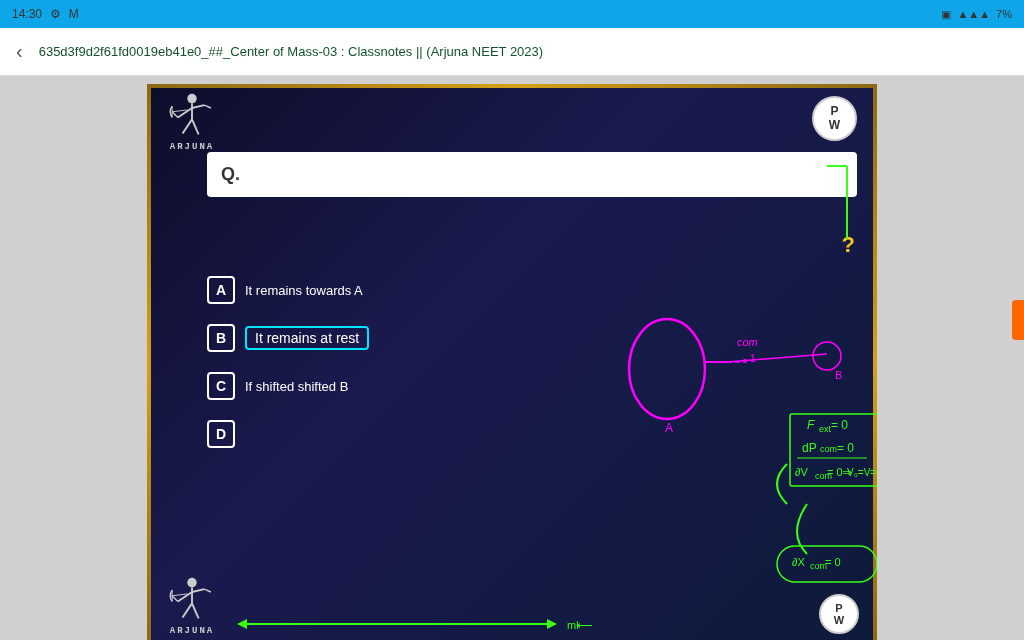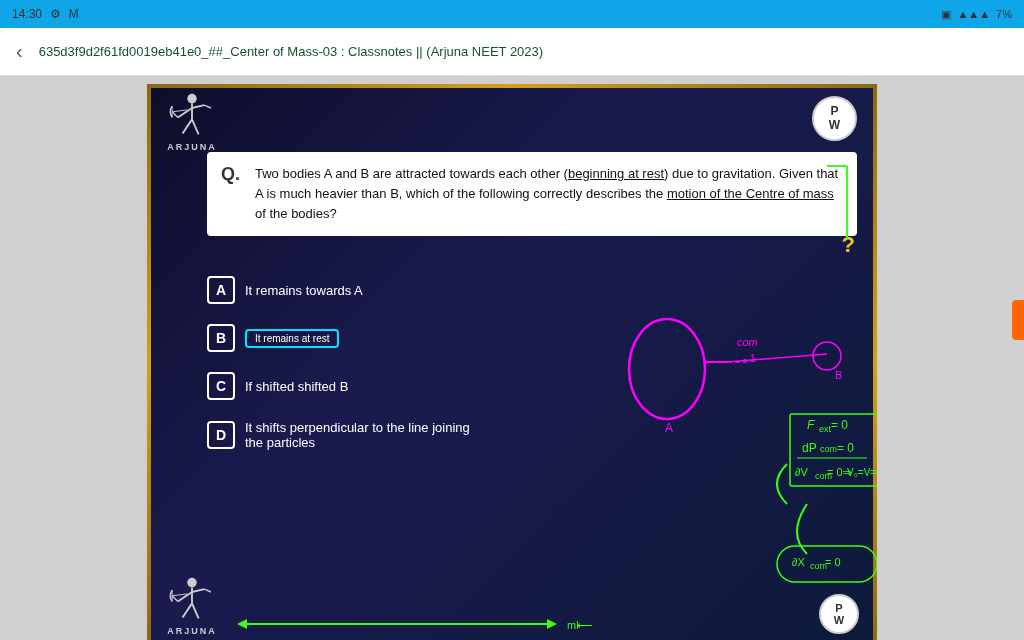"ARJUNA" .arjuna-label { font-family: none -> Liberation Mono, monospace }
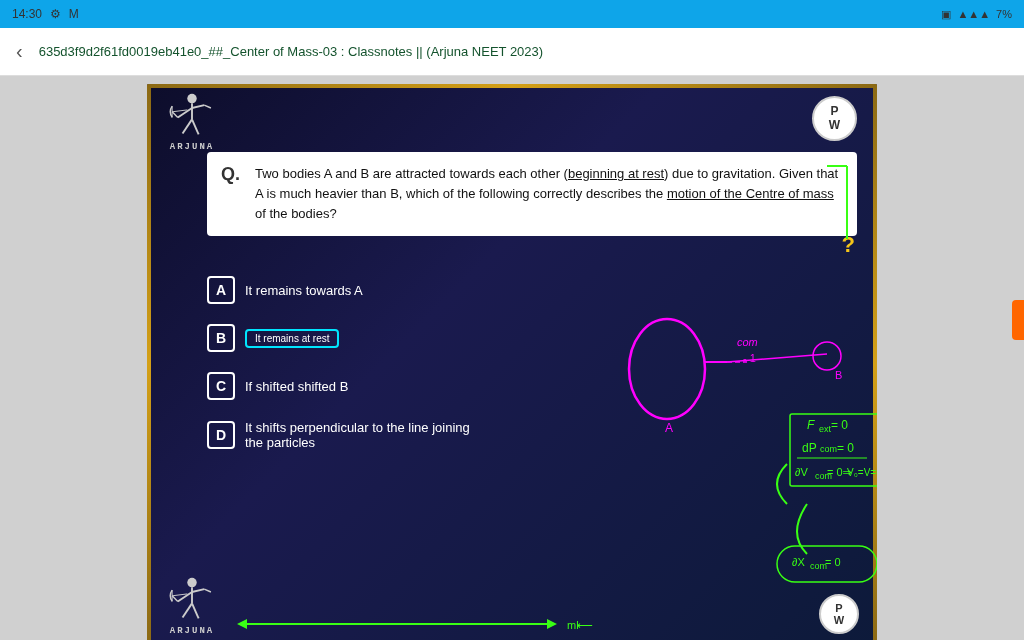"Two bodies A and B" div.q-text { html: <div> Two bodies A and B are attracted towards each other (<span>beginning at rest</span>) due to gravitation. Given that A is much heavier than B, which of the following correctly describes the <span>motion of the Centre of mass</span> of the bodies? </div> -> none }
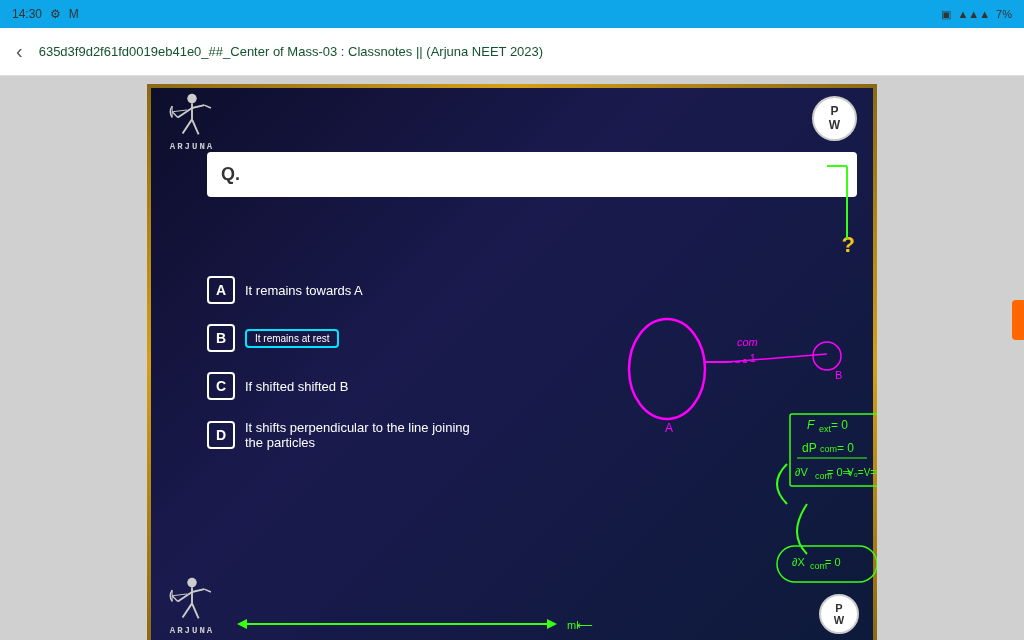"It remains at rest" .option-b-box { font-size: 10px -> 14px }
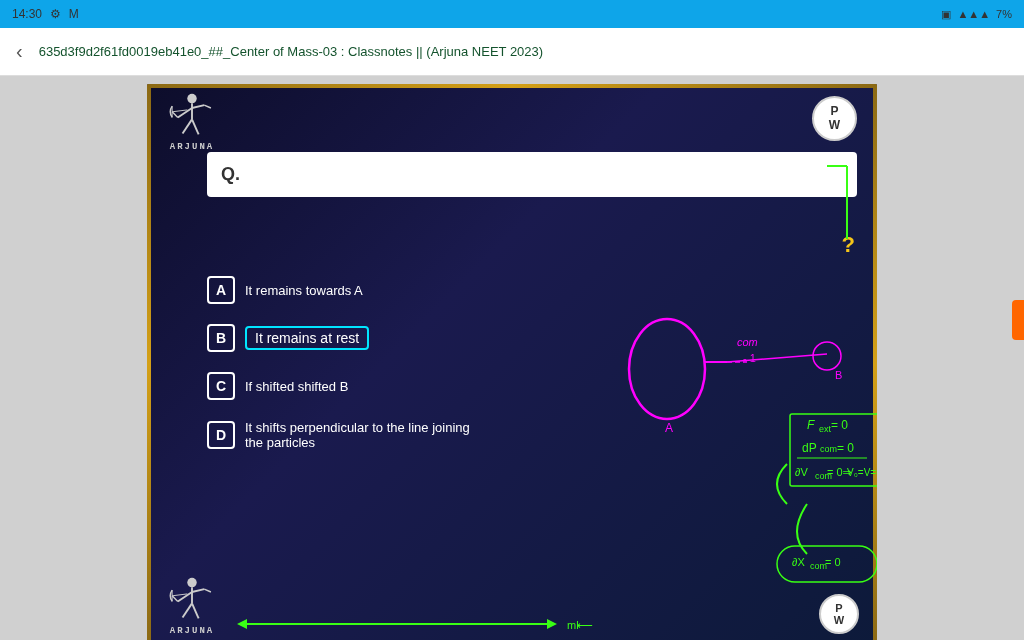"It shifts perpendicular to the" span.option-text { html: <span>It shifts perpendicular to the line joining the particles</span> -> none }
